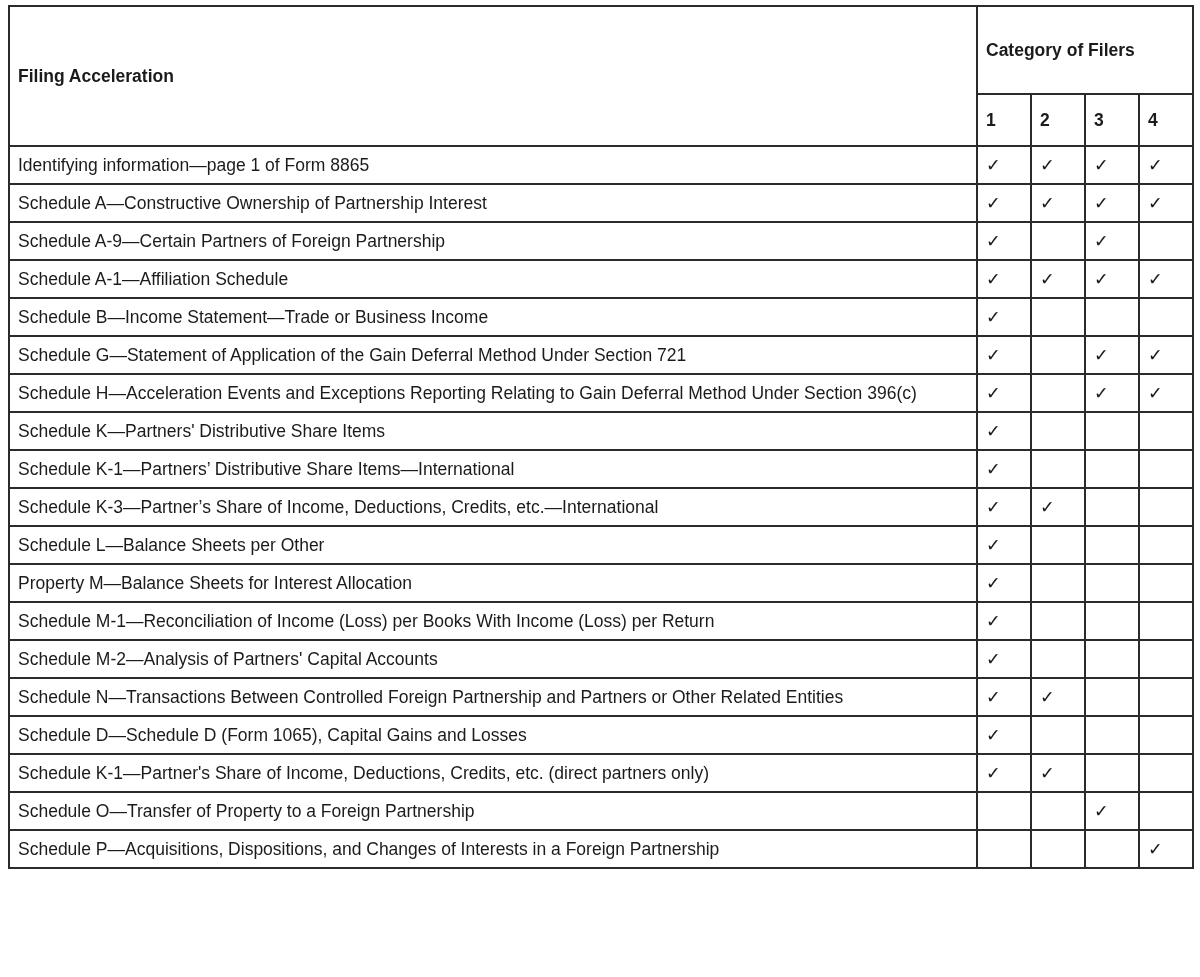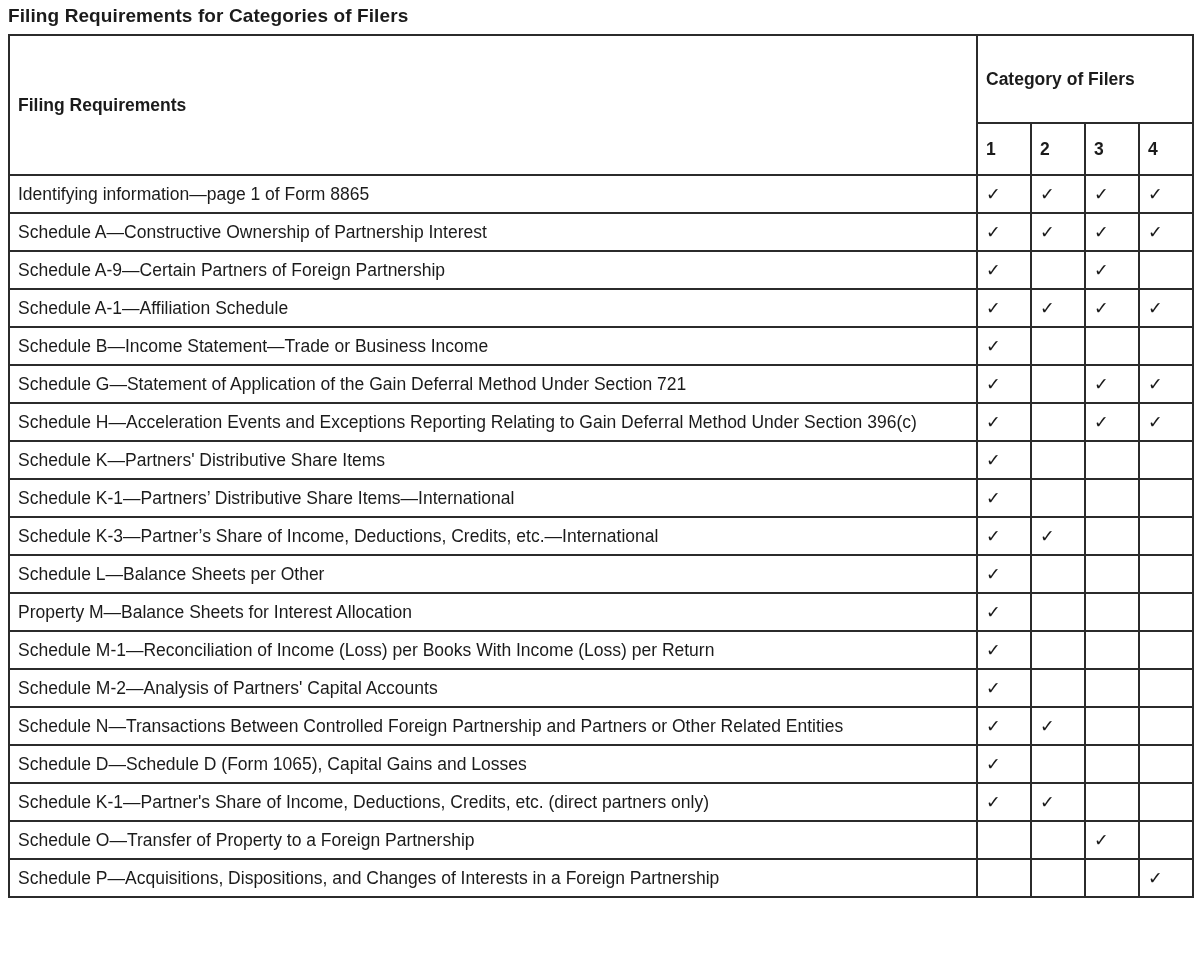"Filing Requirements for Categories of" div.table-title { html: <div>Filing Requirements for Categories of Filers</div> -> none }
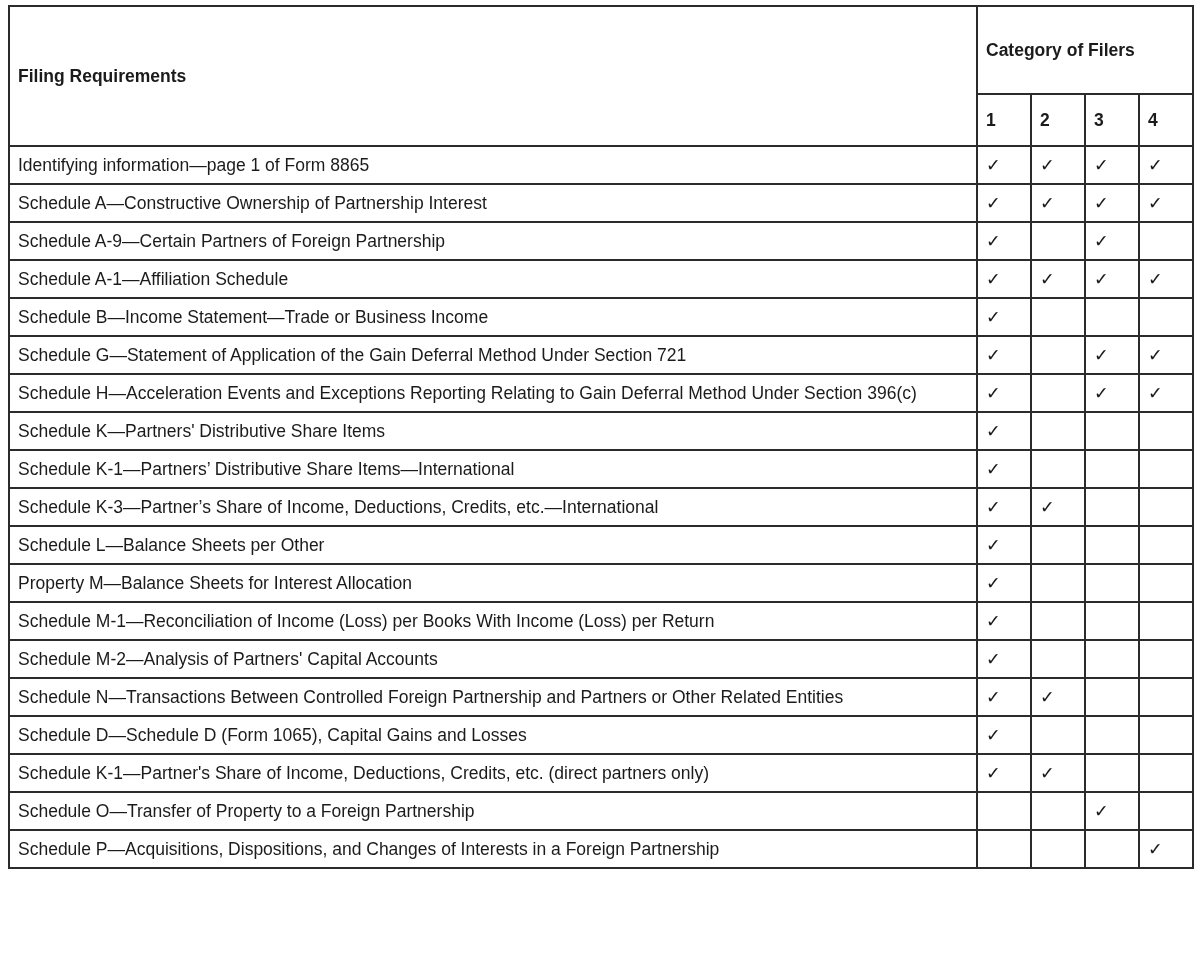"Filing Requirements" th.req-header { text: Requirements -> Acceleration }
